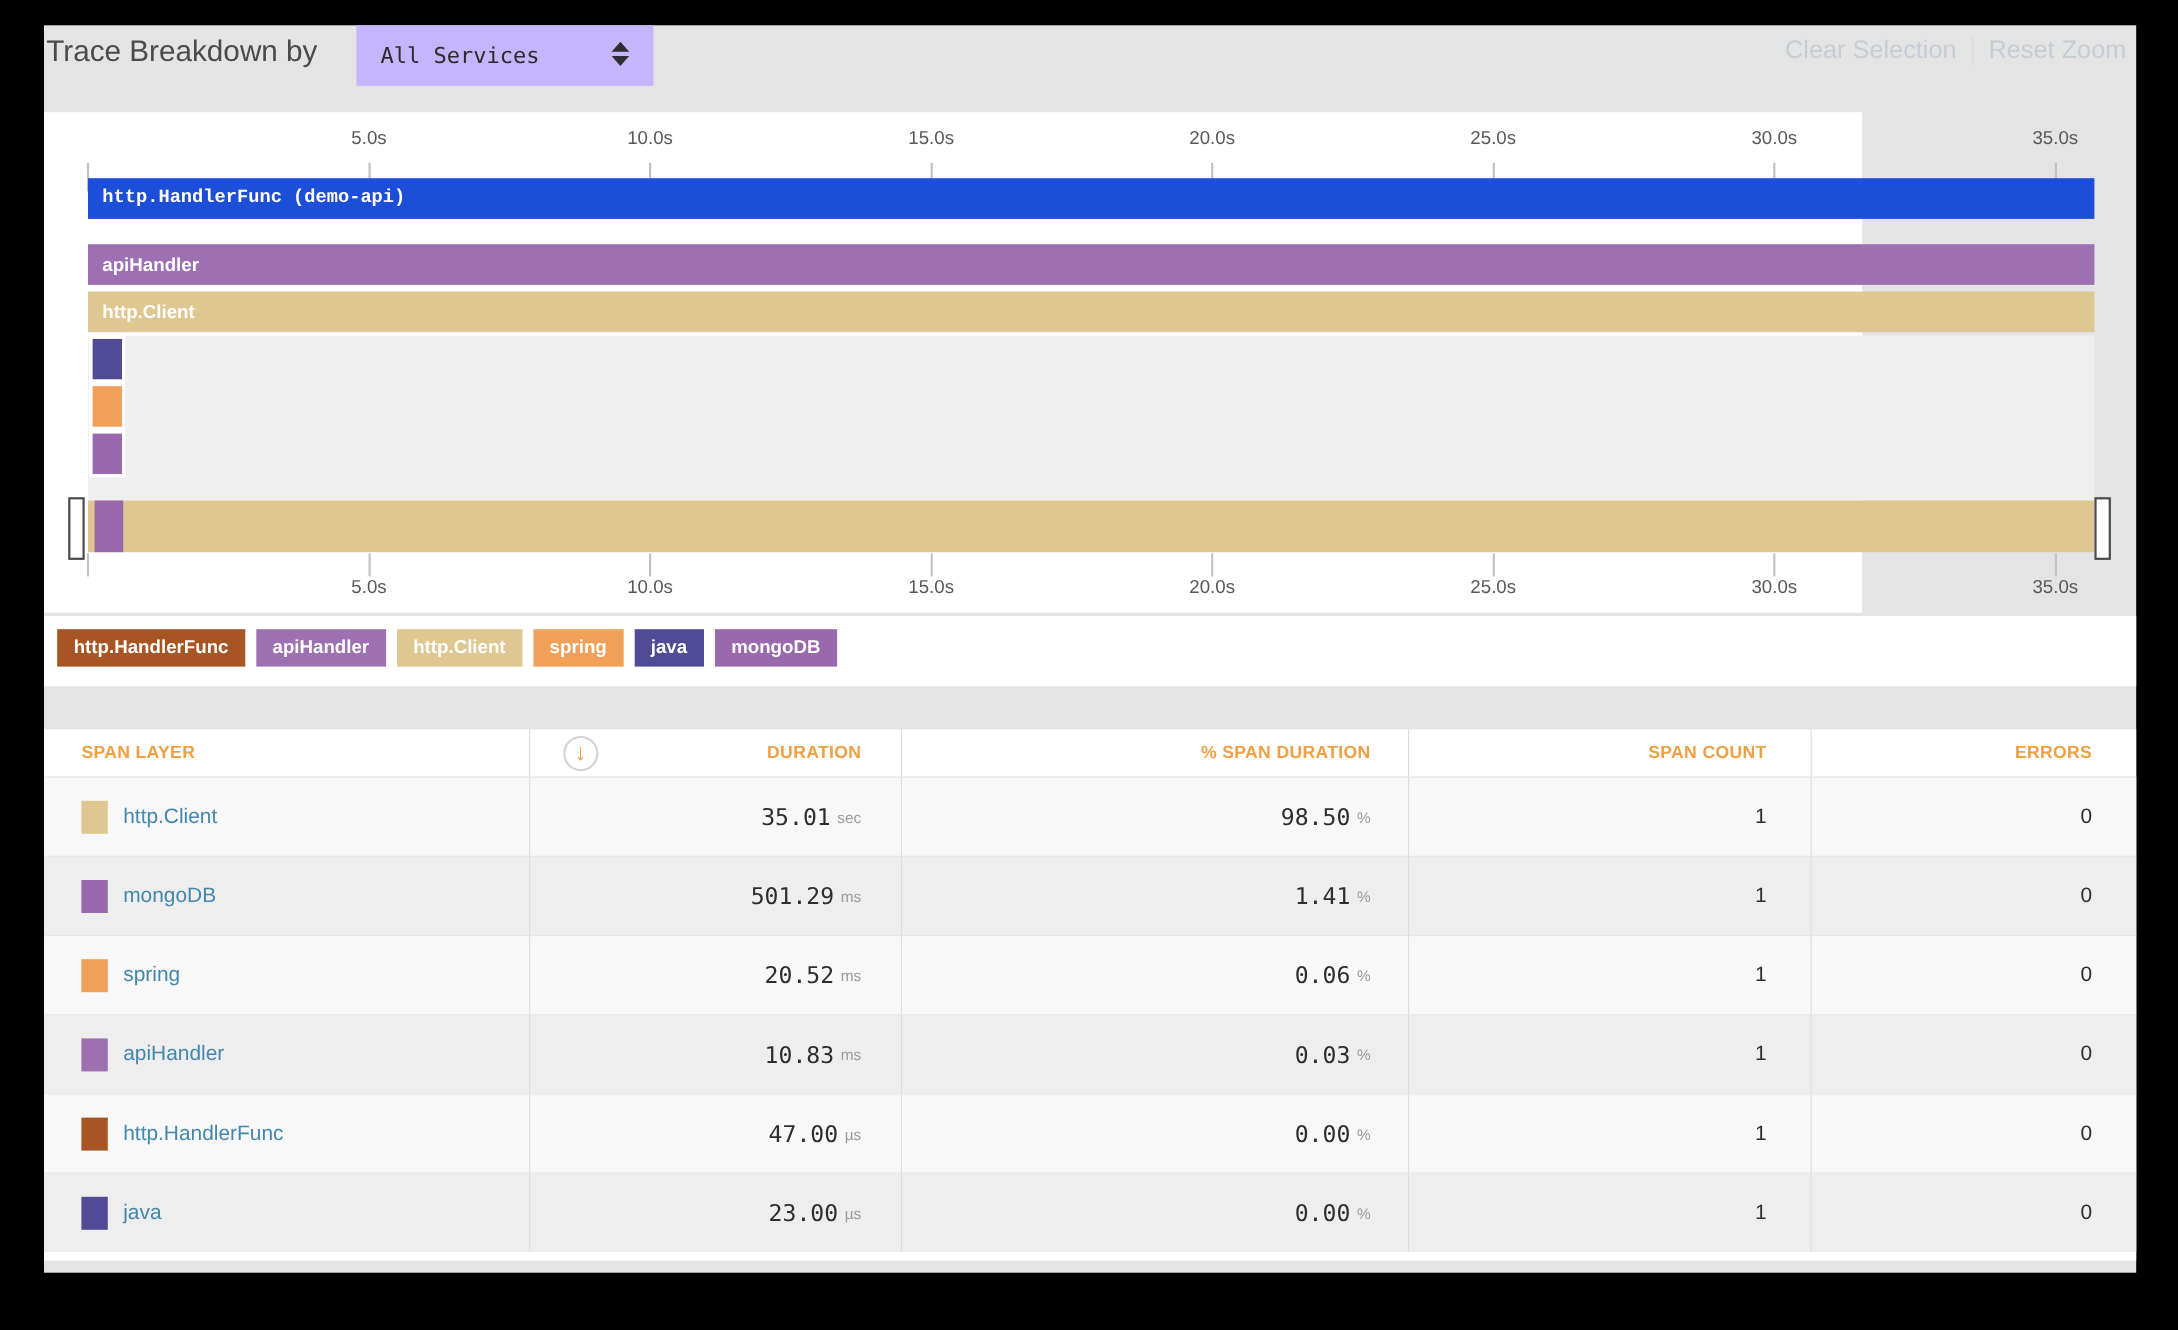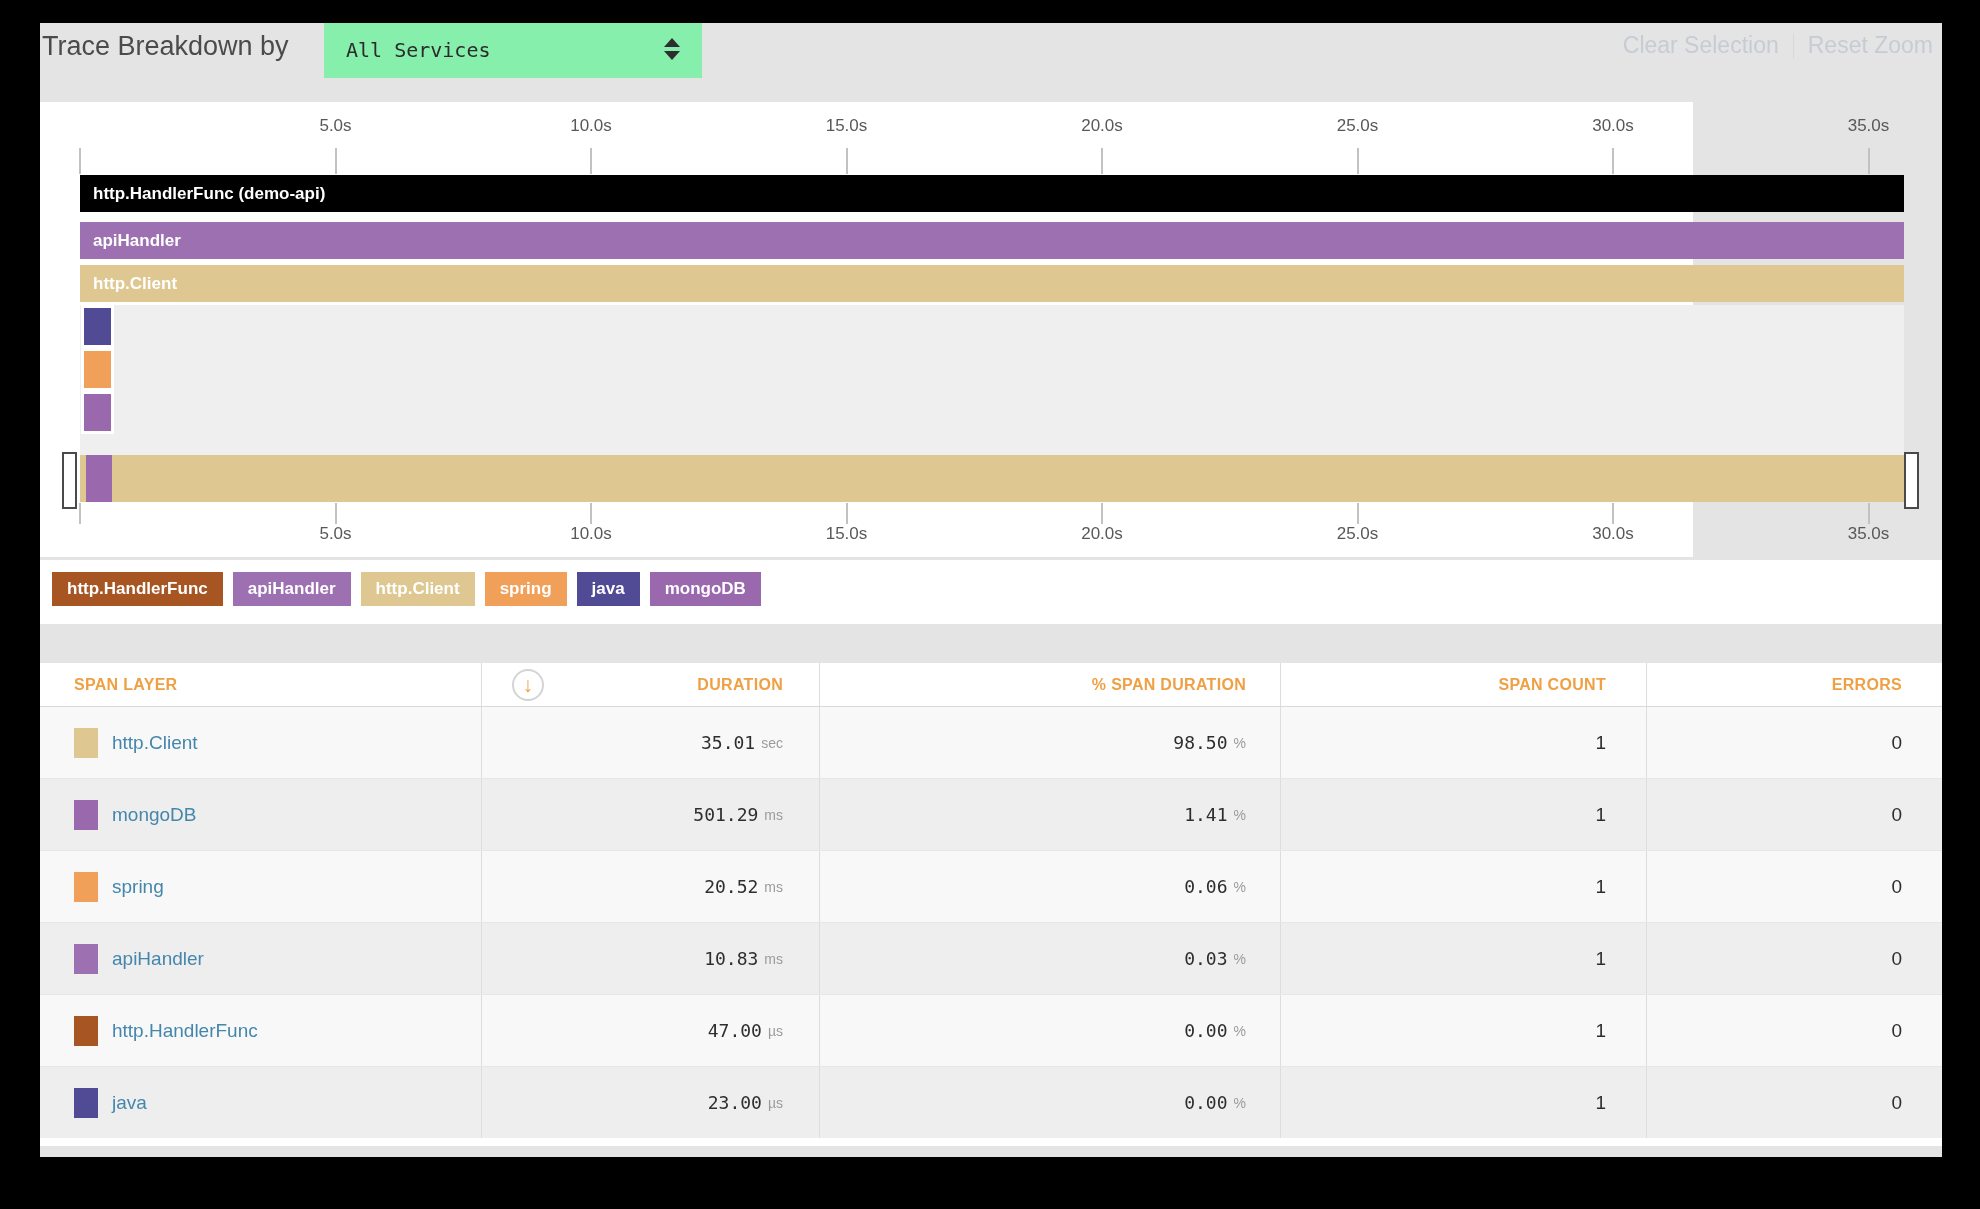"All Services" .select { background: #86efac -> #c4b5fd; width: 378px -> 270px }
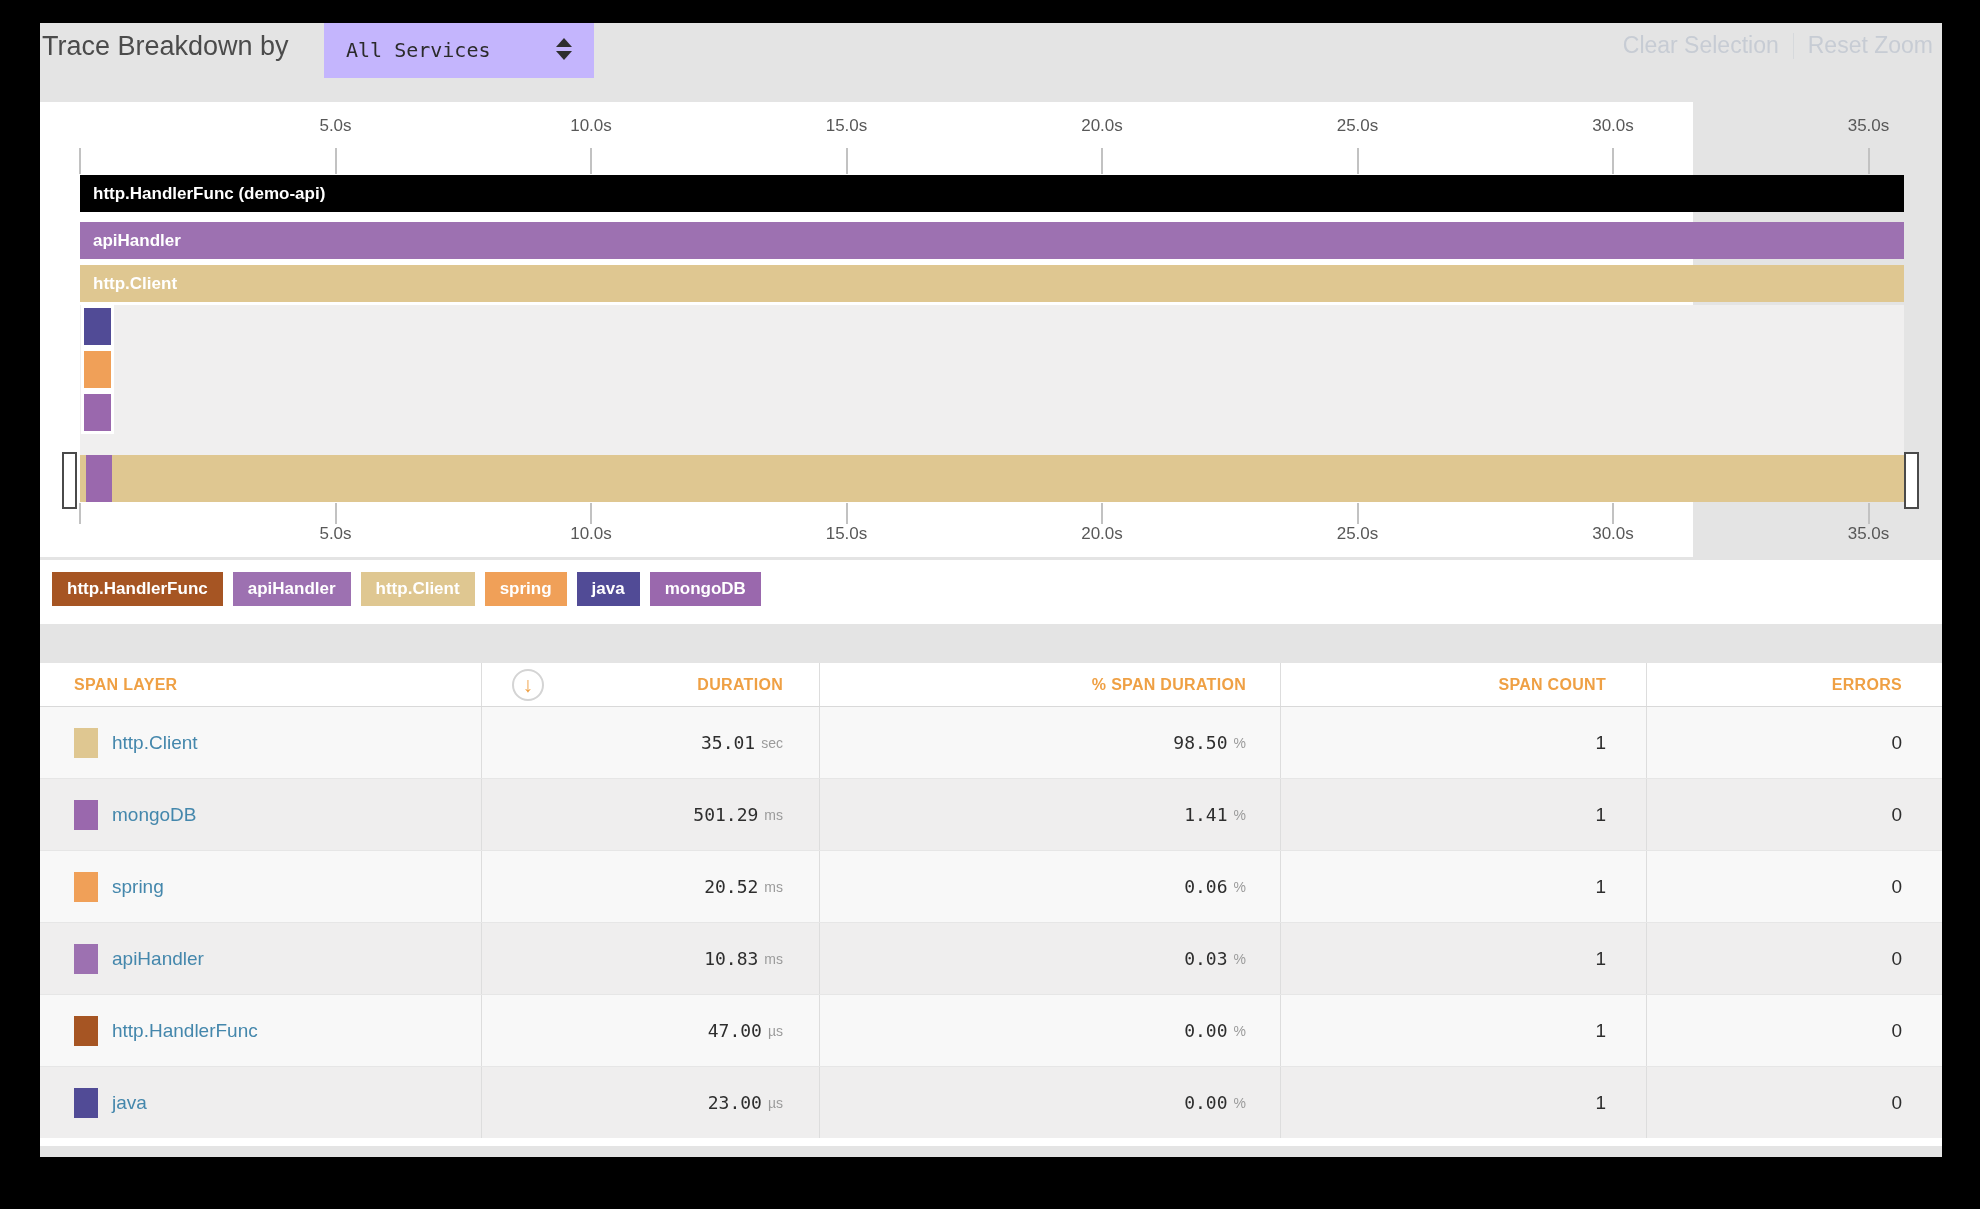"http.HandlerFunc (demo-api)" div.bar { background: #000000 -> #1d4ed8; font-family: none -> Liberation Mono, monospace; top: 73px -> 60px }
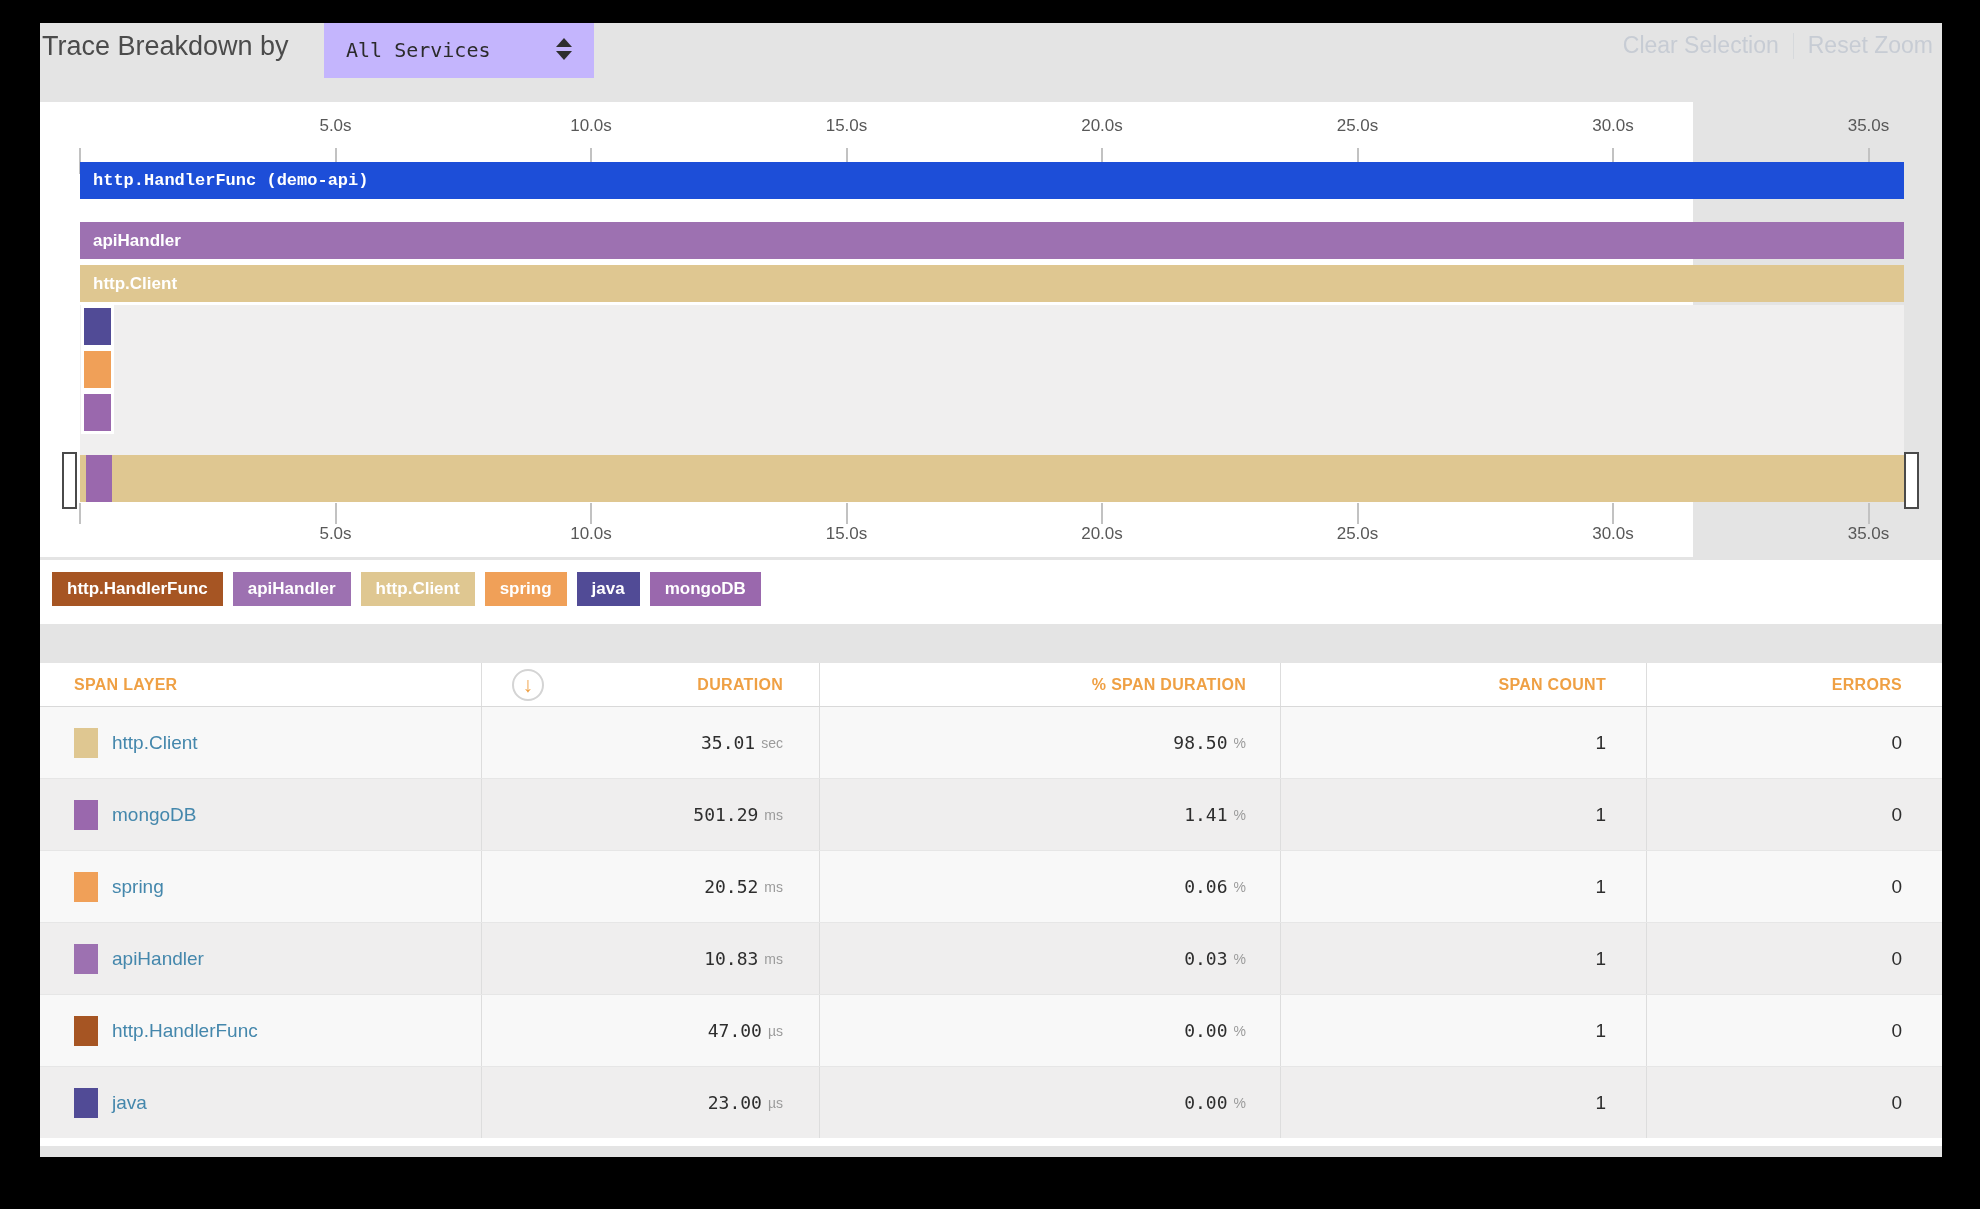"35.01" .val { font-size: 18px -> 21px }
